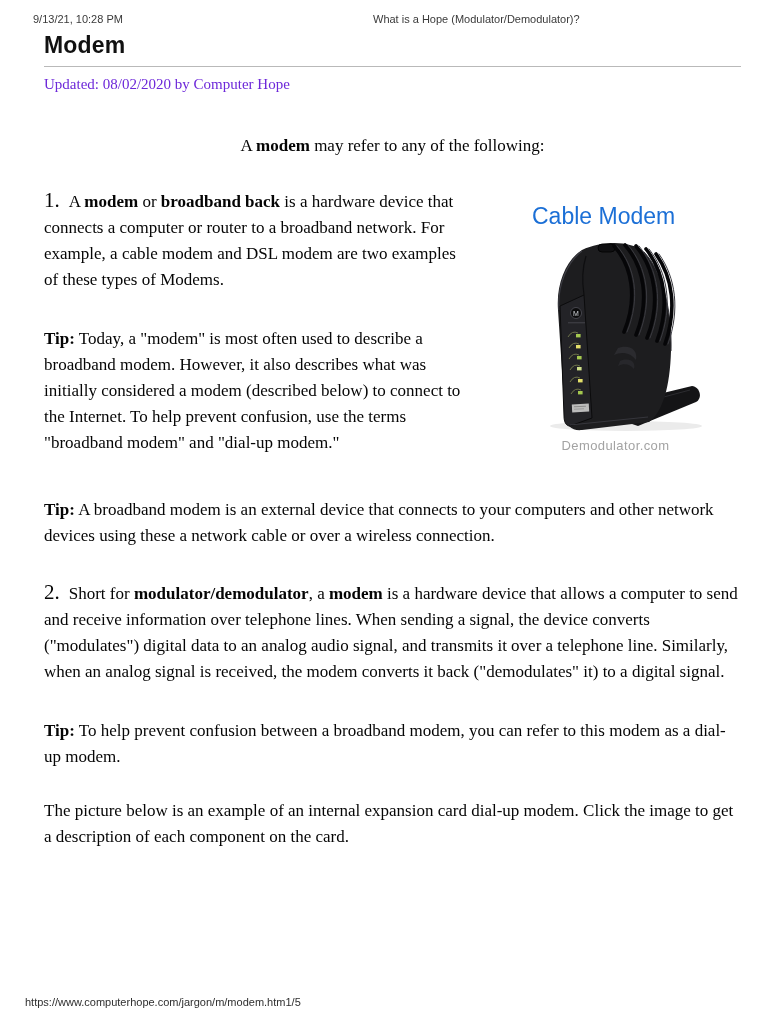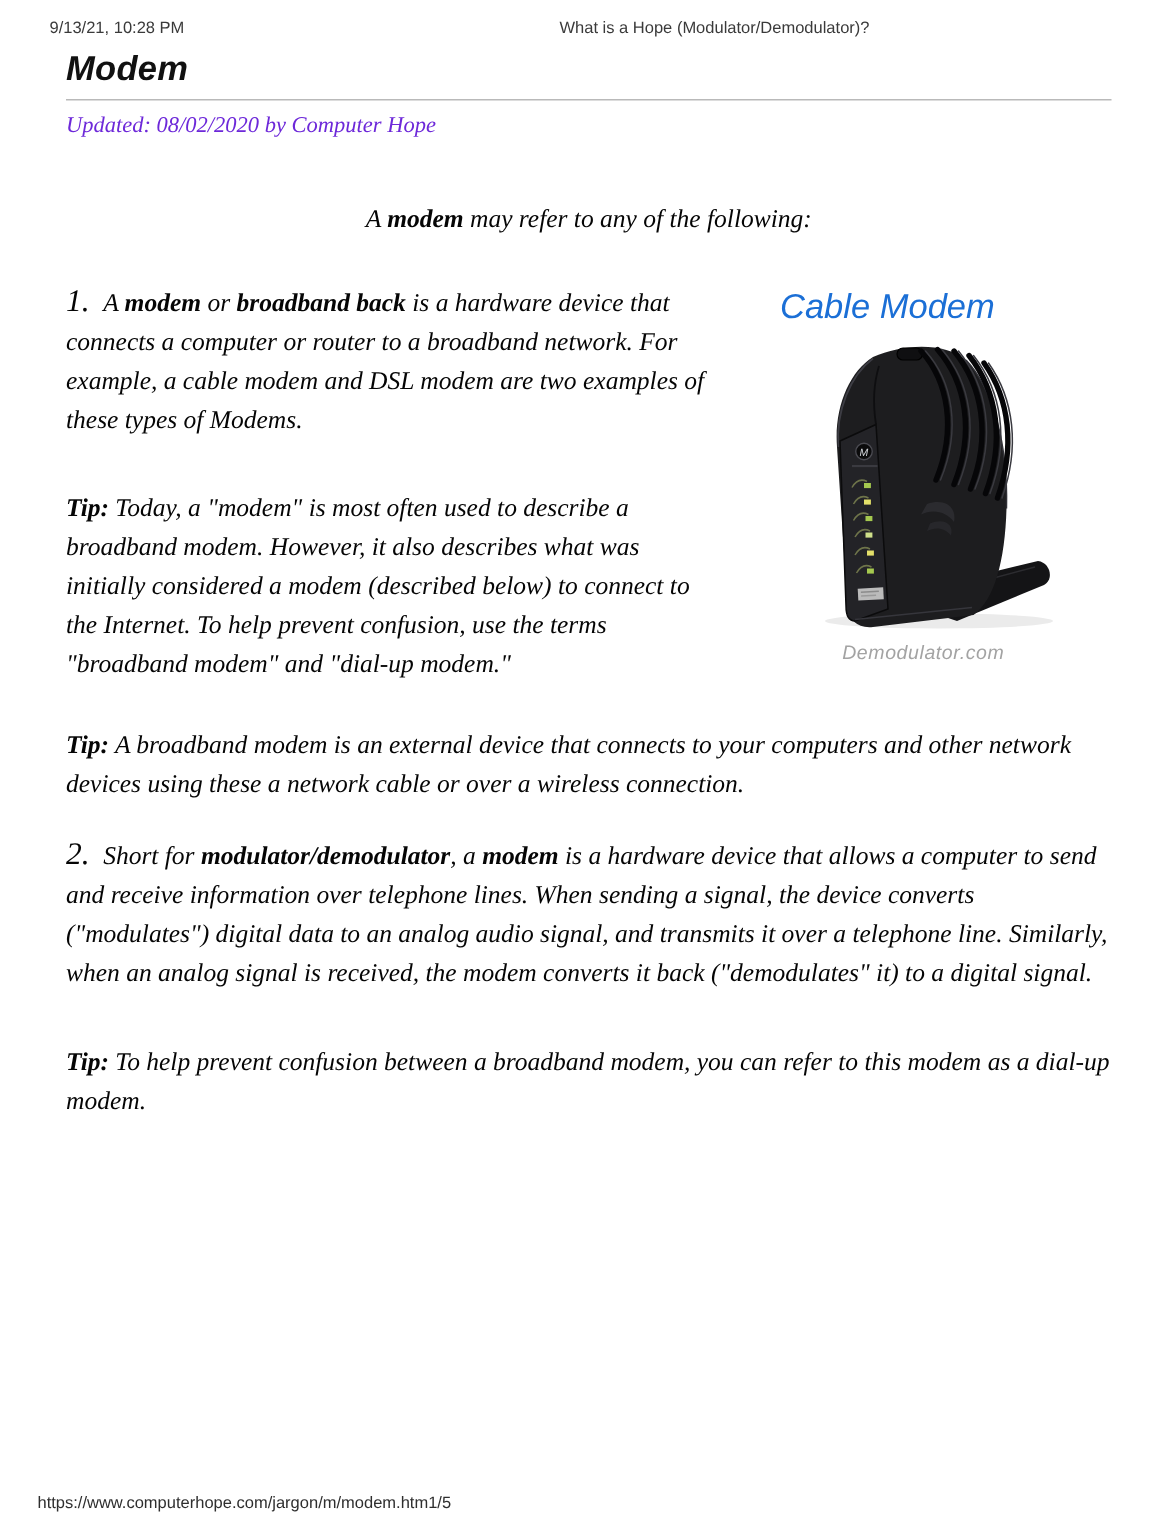"Modem" .content { font-style: italic -> none }
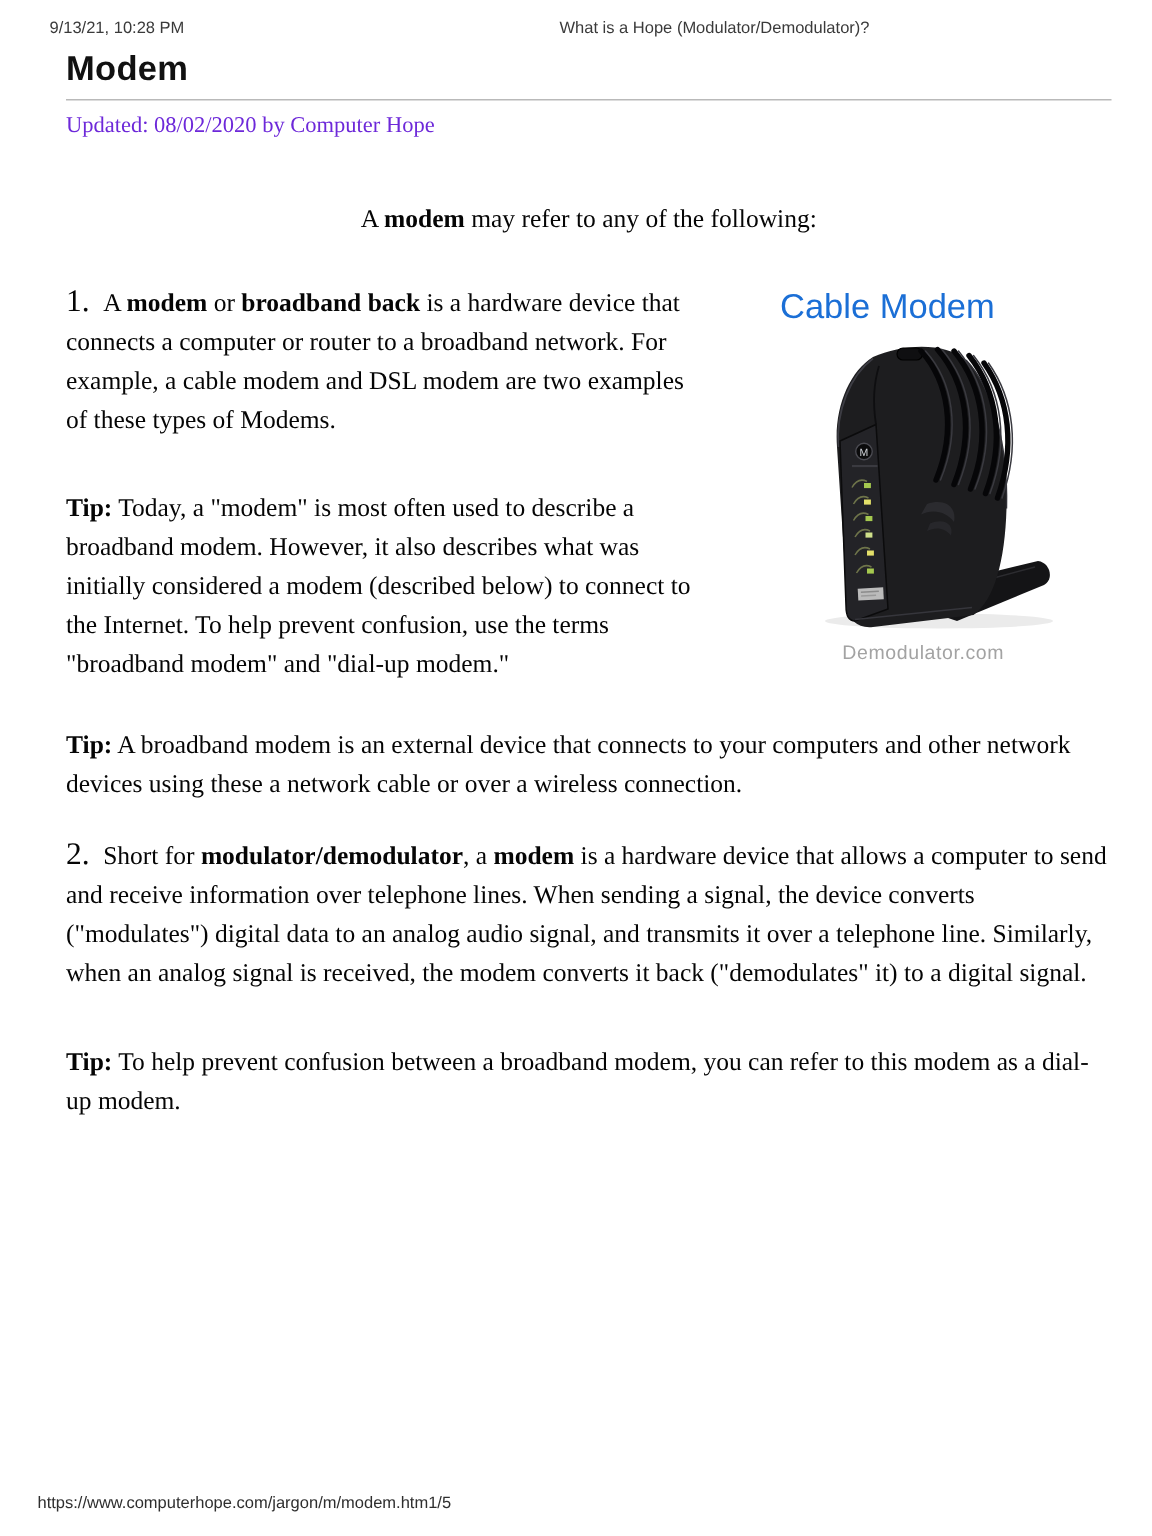"Cable Modem" figure.modem-figure { margin: 4px -> 16px }
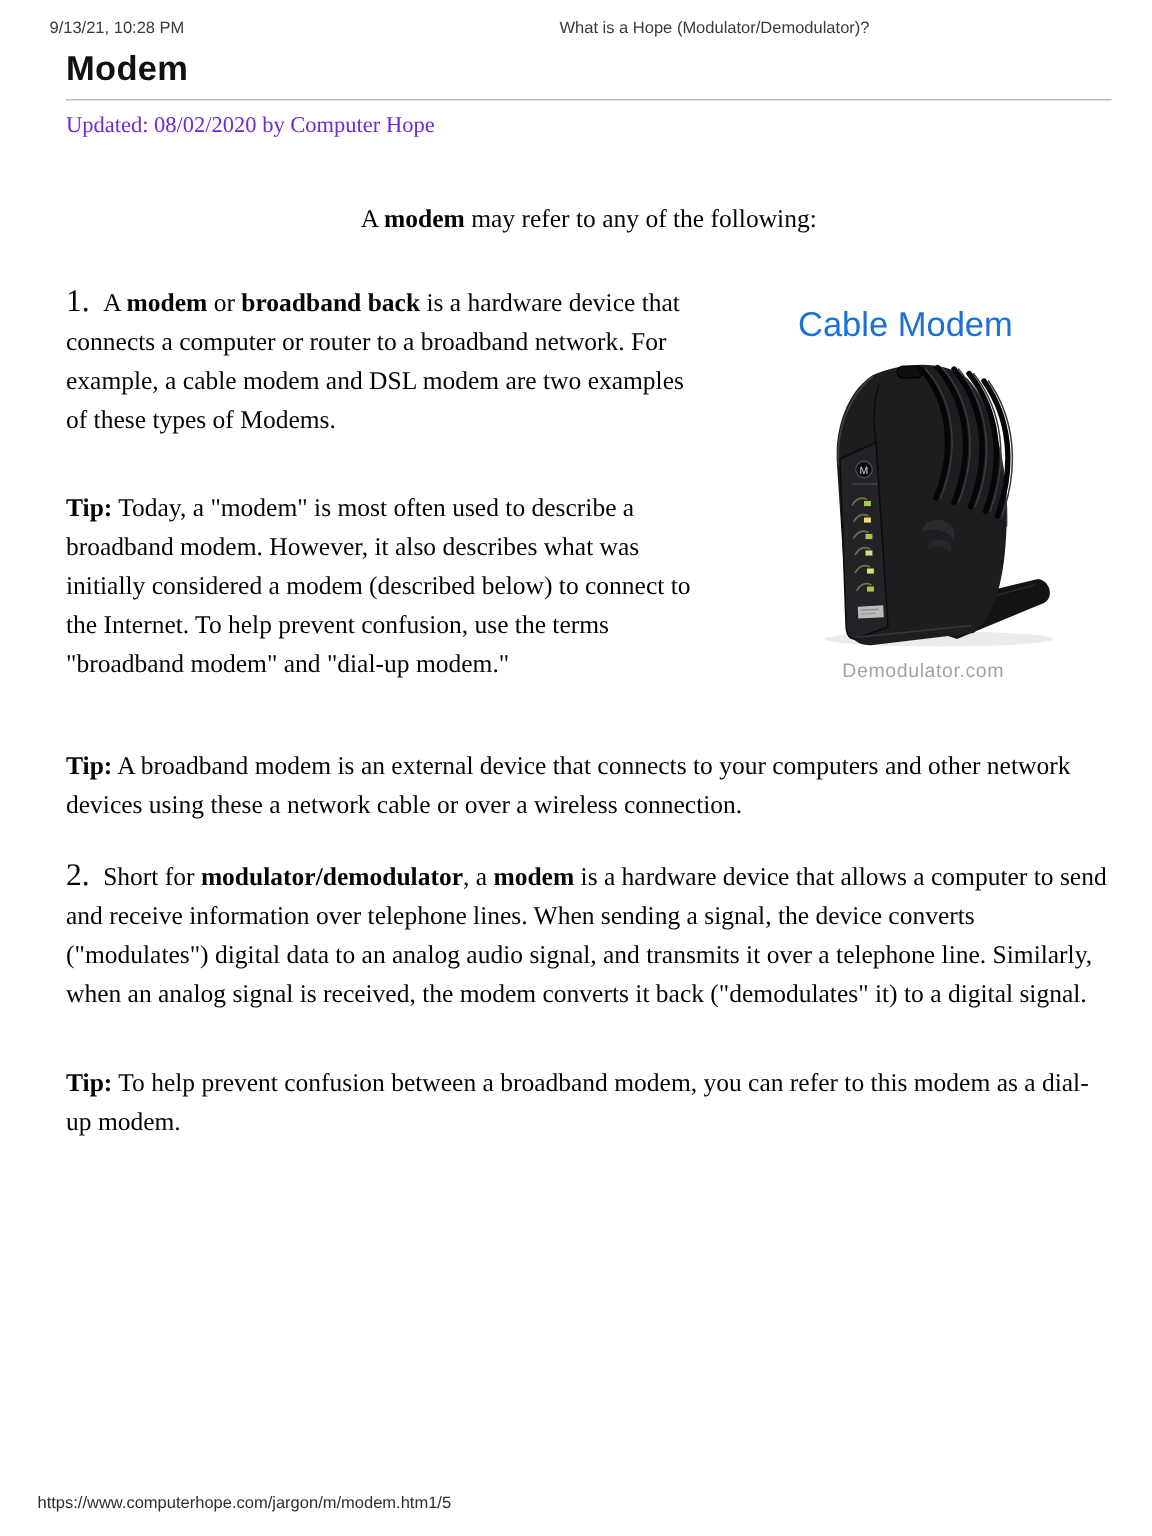"2. Short for modulator/demodulator, a" .list-item-2 { margin-top: 20px -> 30px }
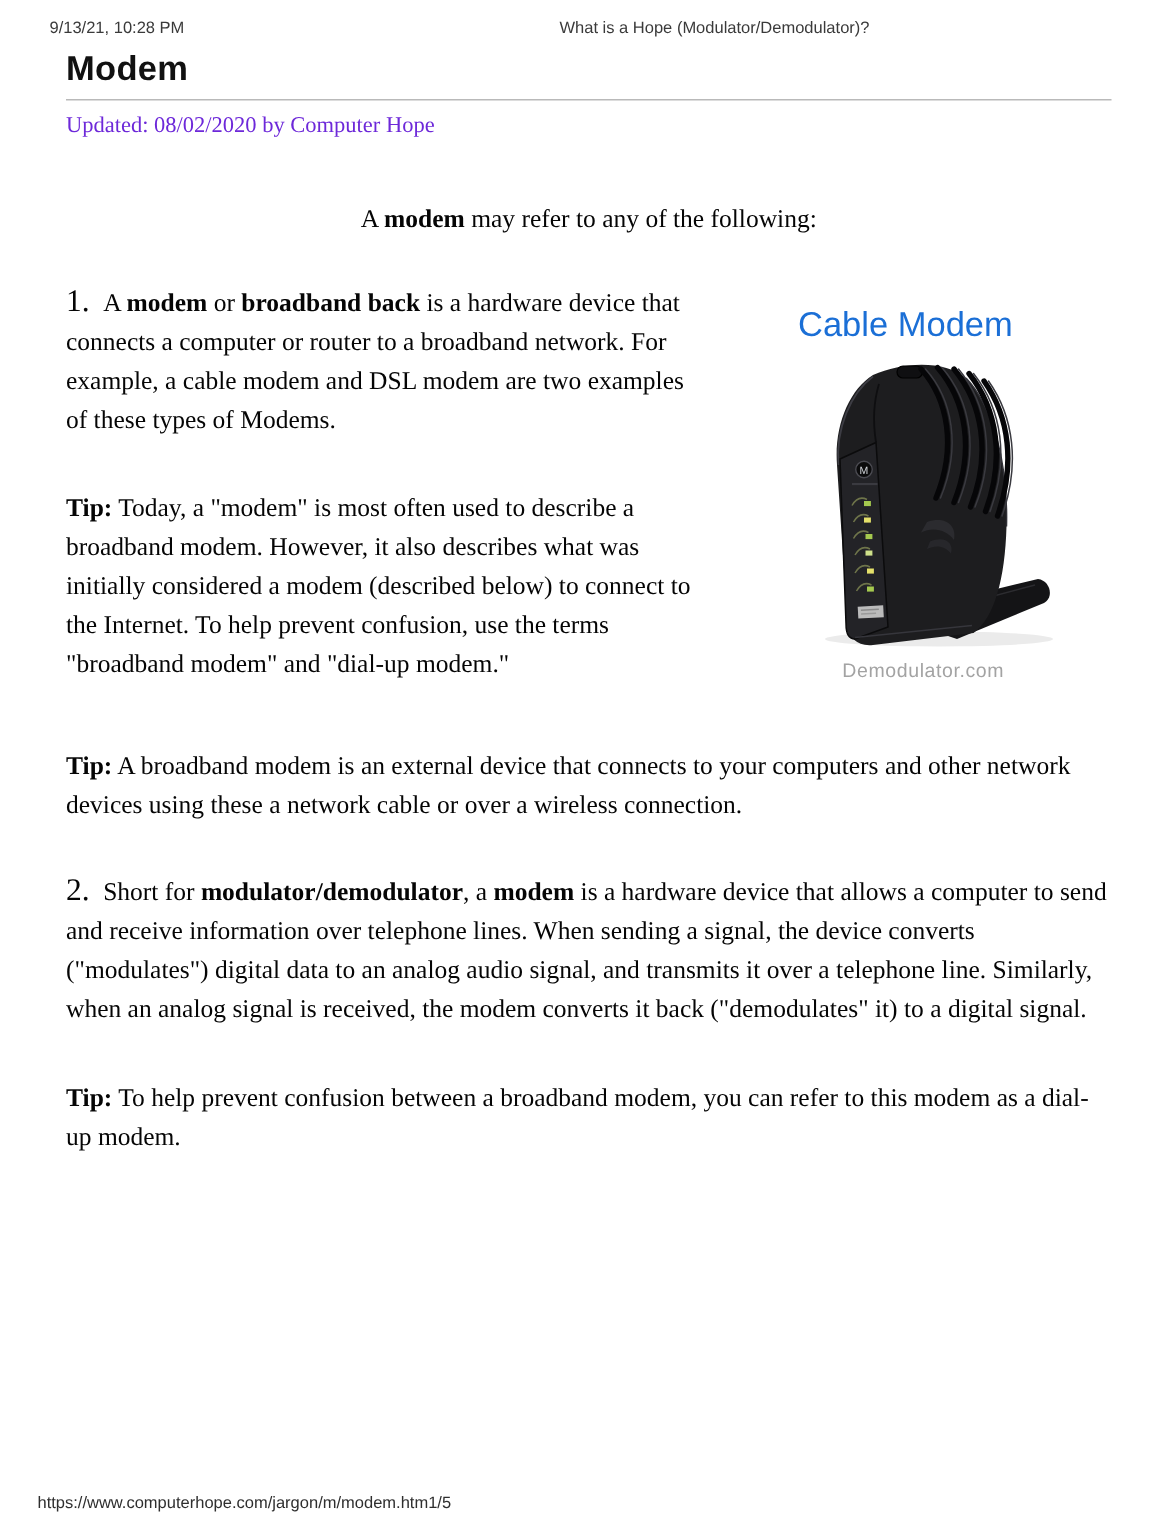"The picture below is an" p.closing { html: none -> <p>The picture below is an example of an internal expansion card dial-up modem. Click the image to get a description of each component on the card.</p> }
